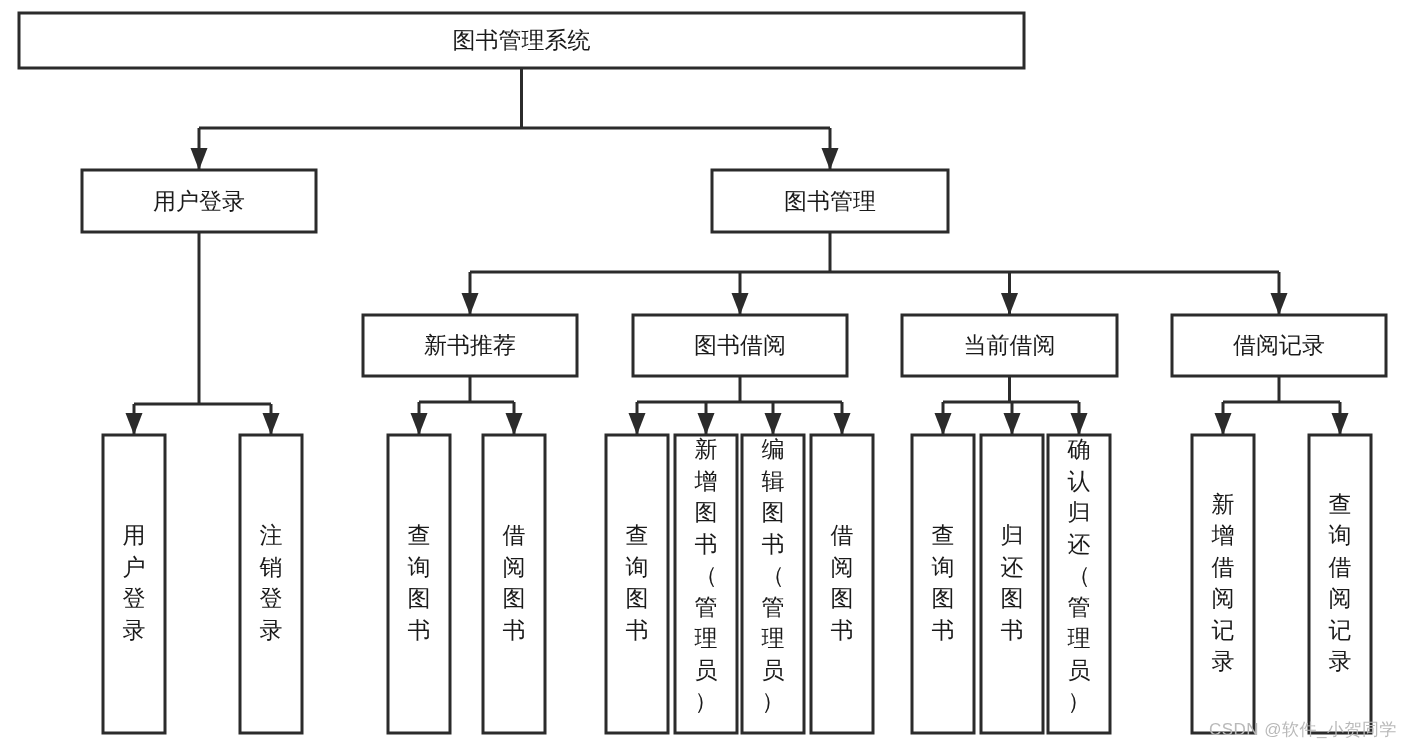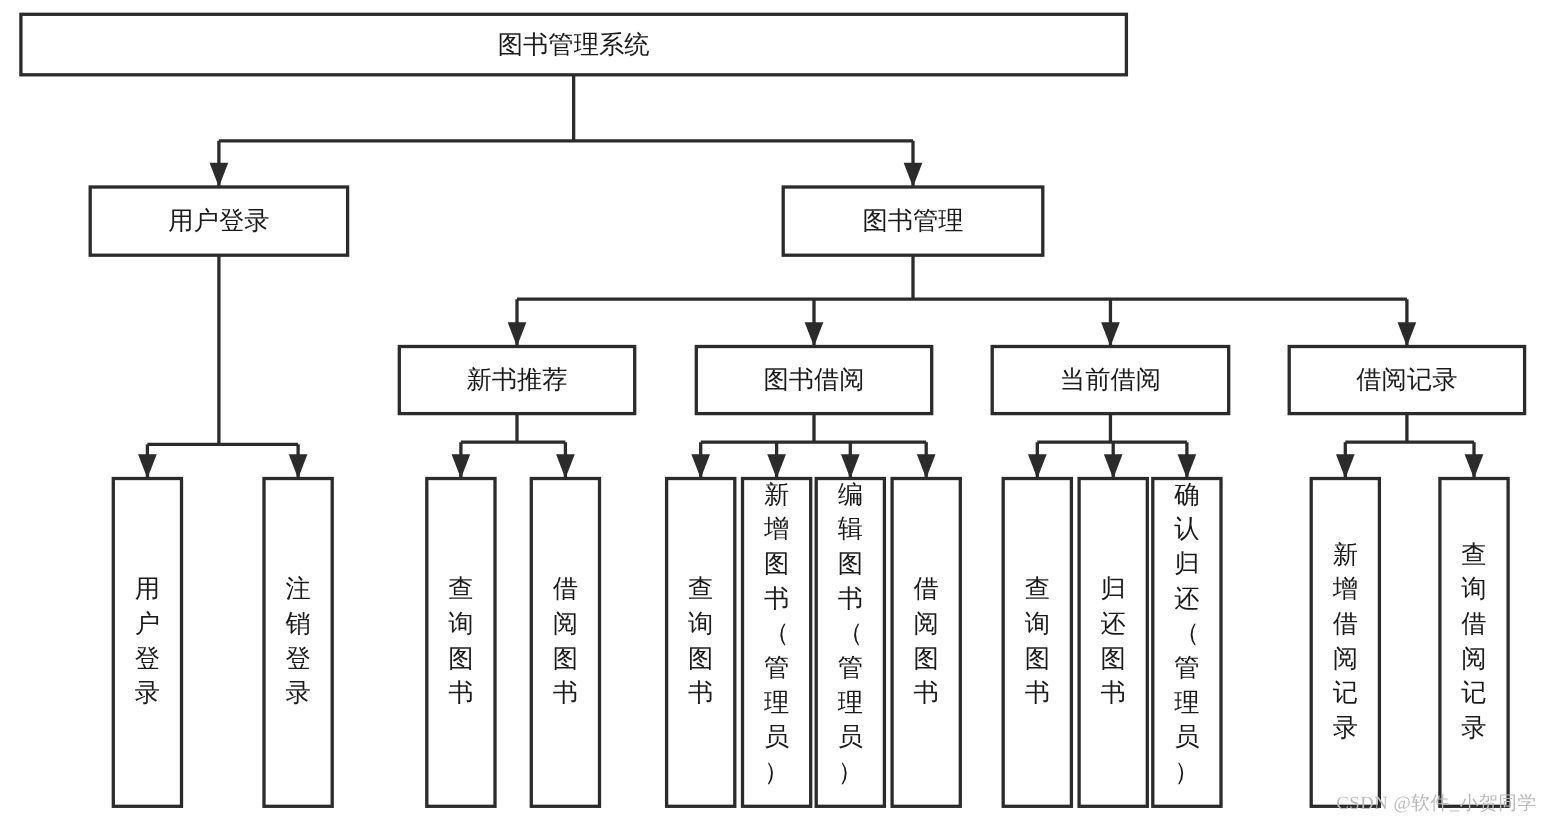"CSDN @软件_小贺同学" .watermark { font-family: Liberation Serif, serif -> Liberation Sans, sans-serif }
